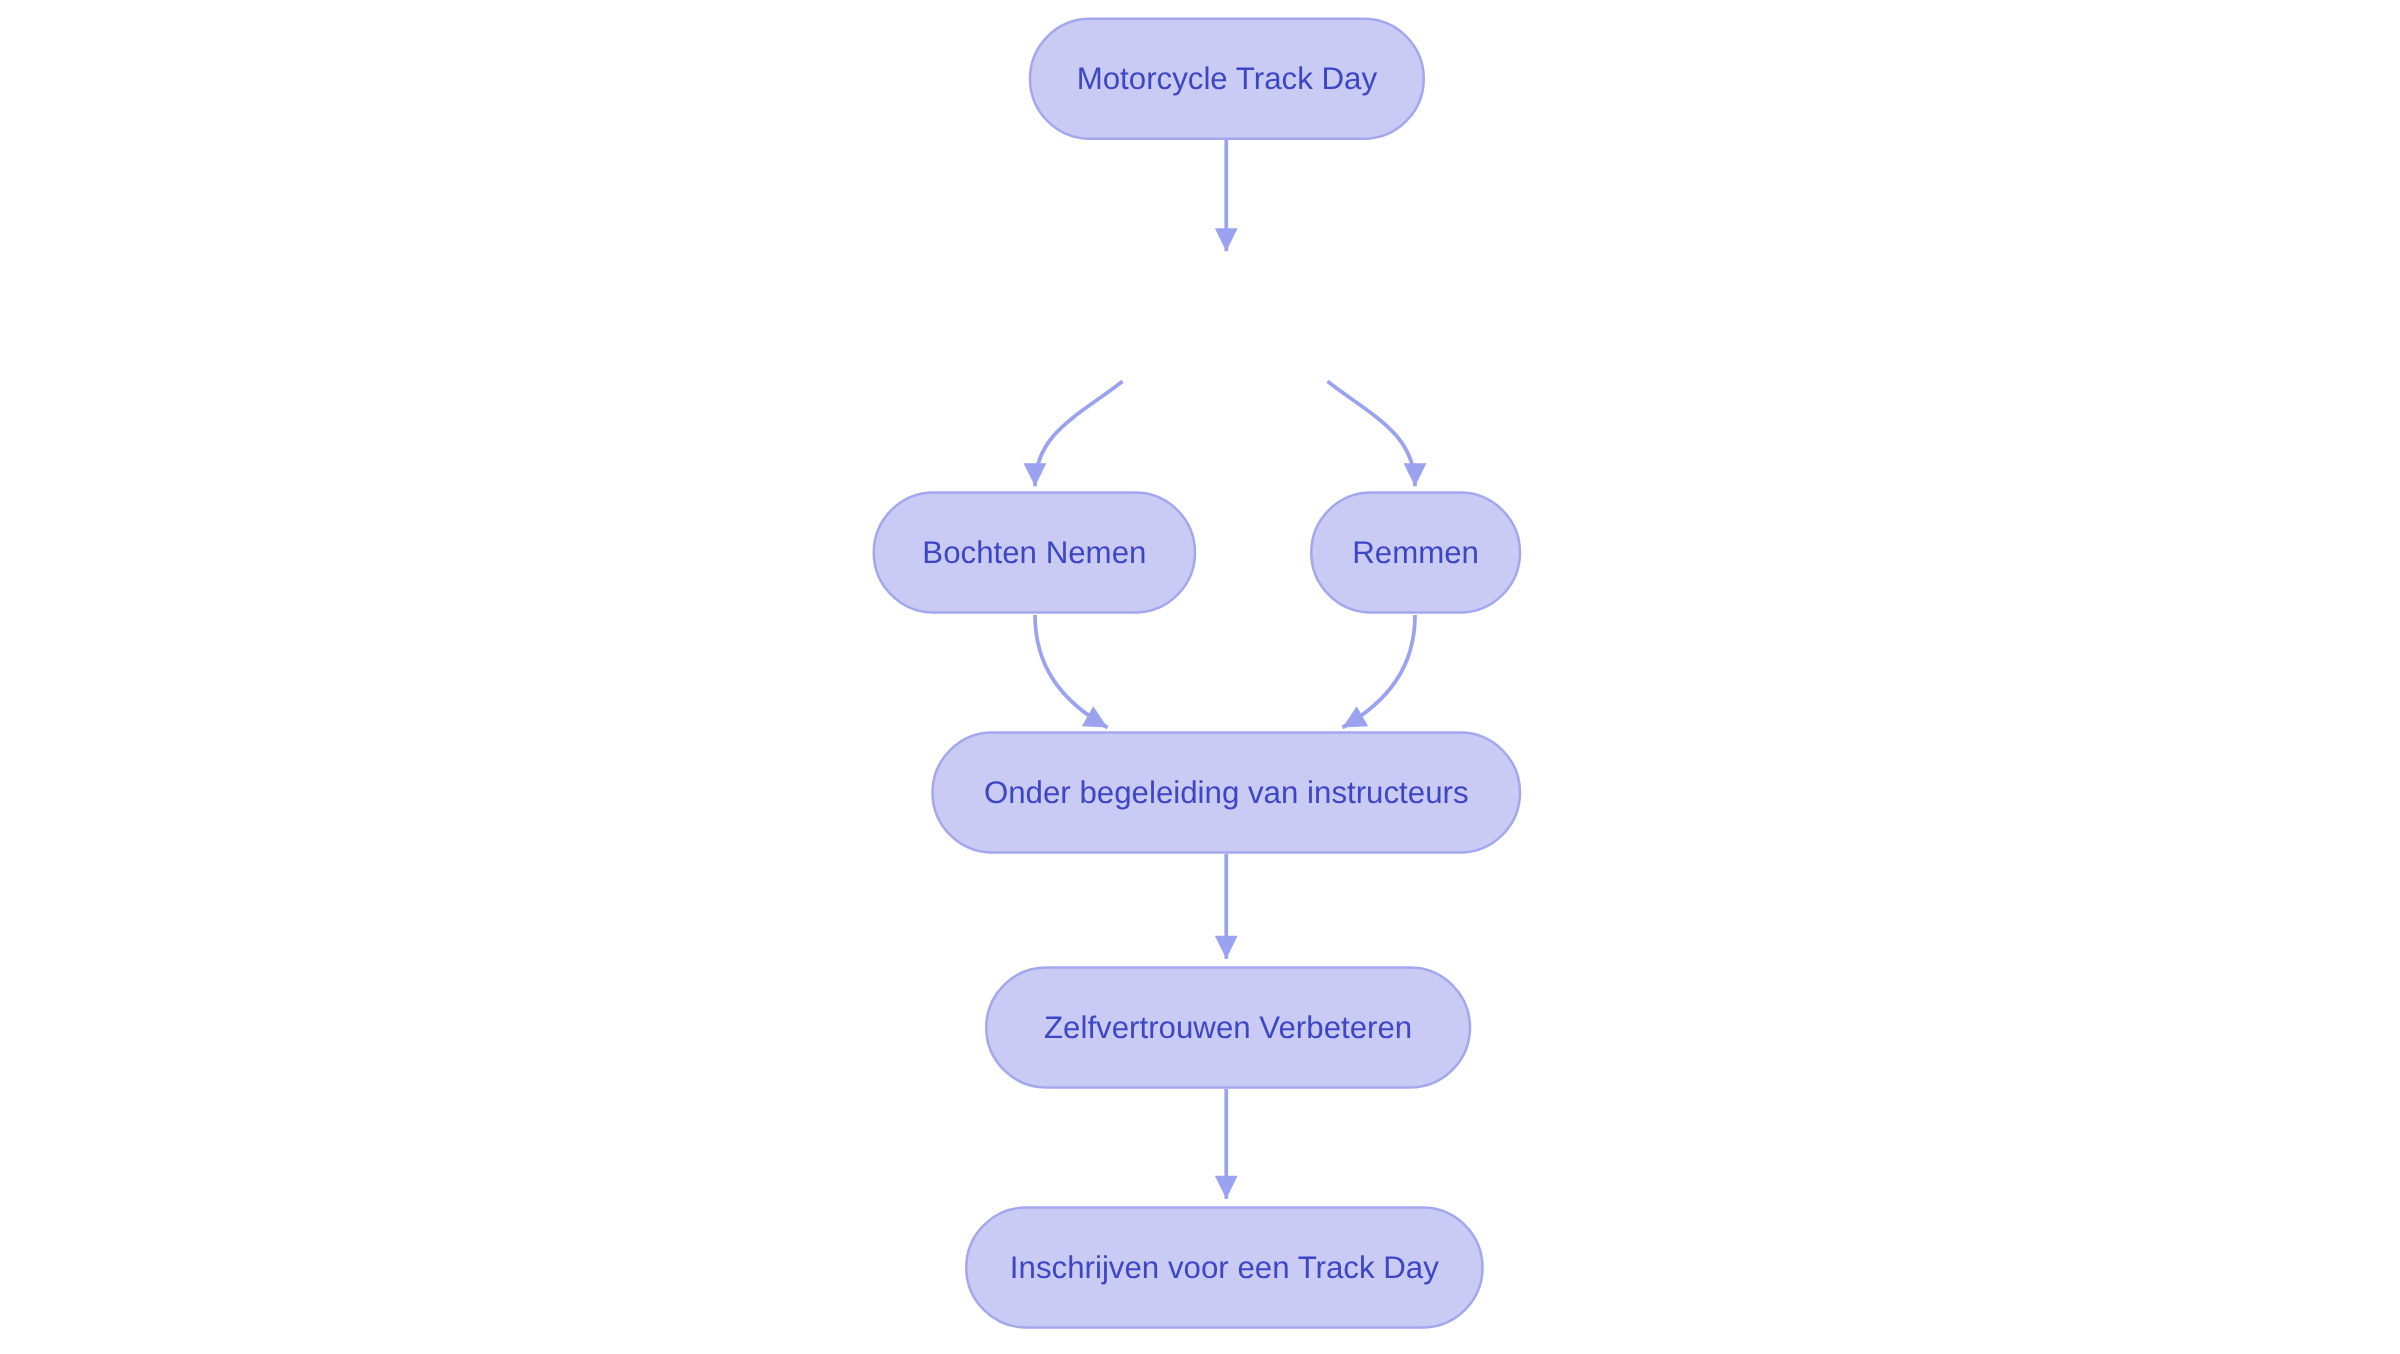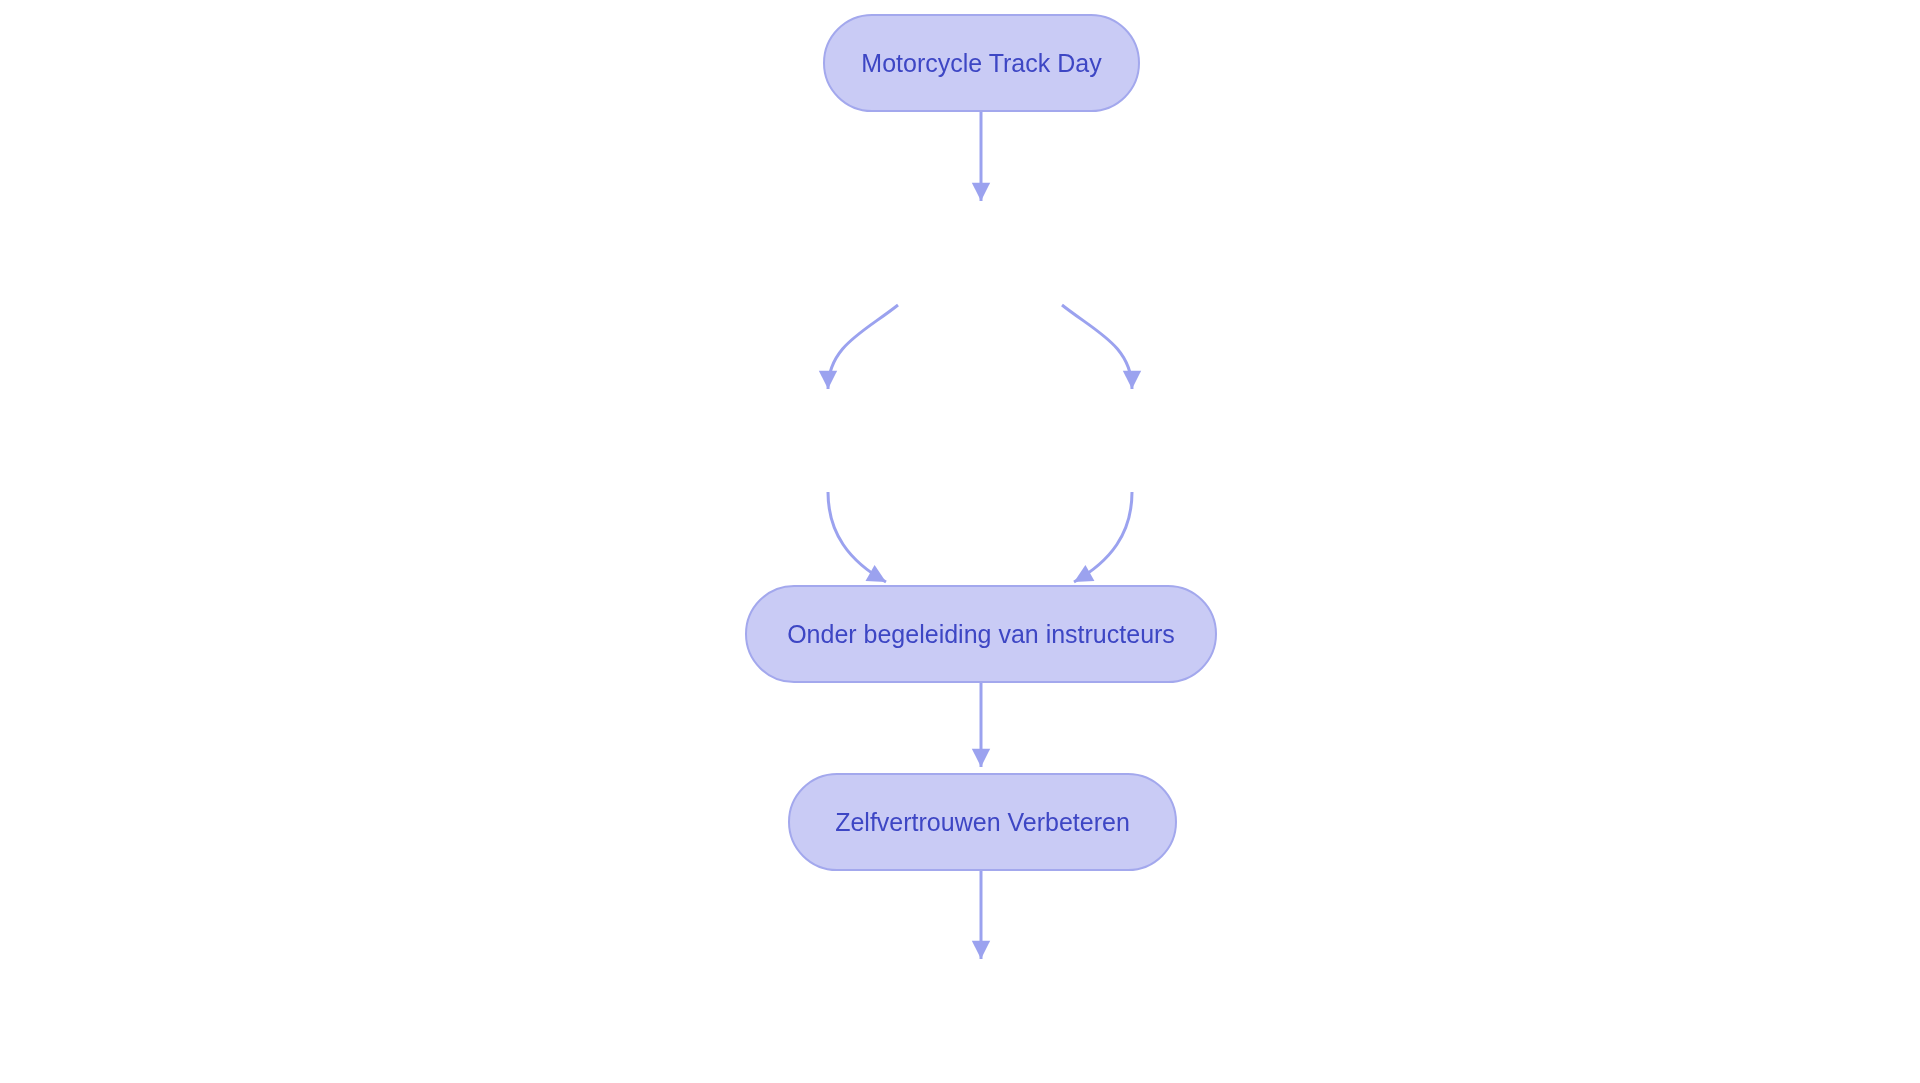"Bochten Nemen" div.node { html: none -> <div> <span>Bochten Nemen</span> </div> }
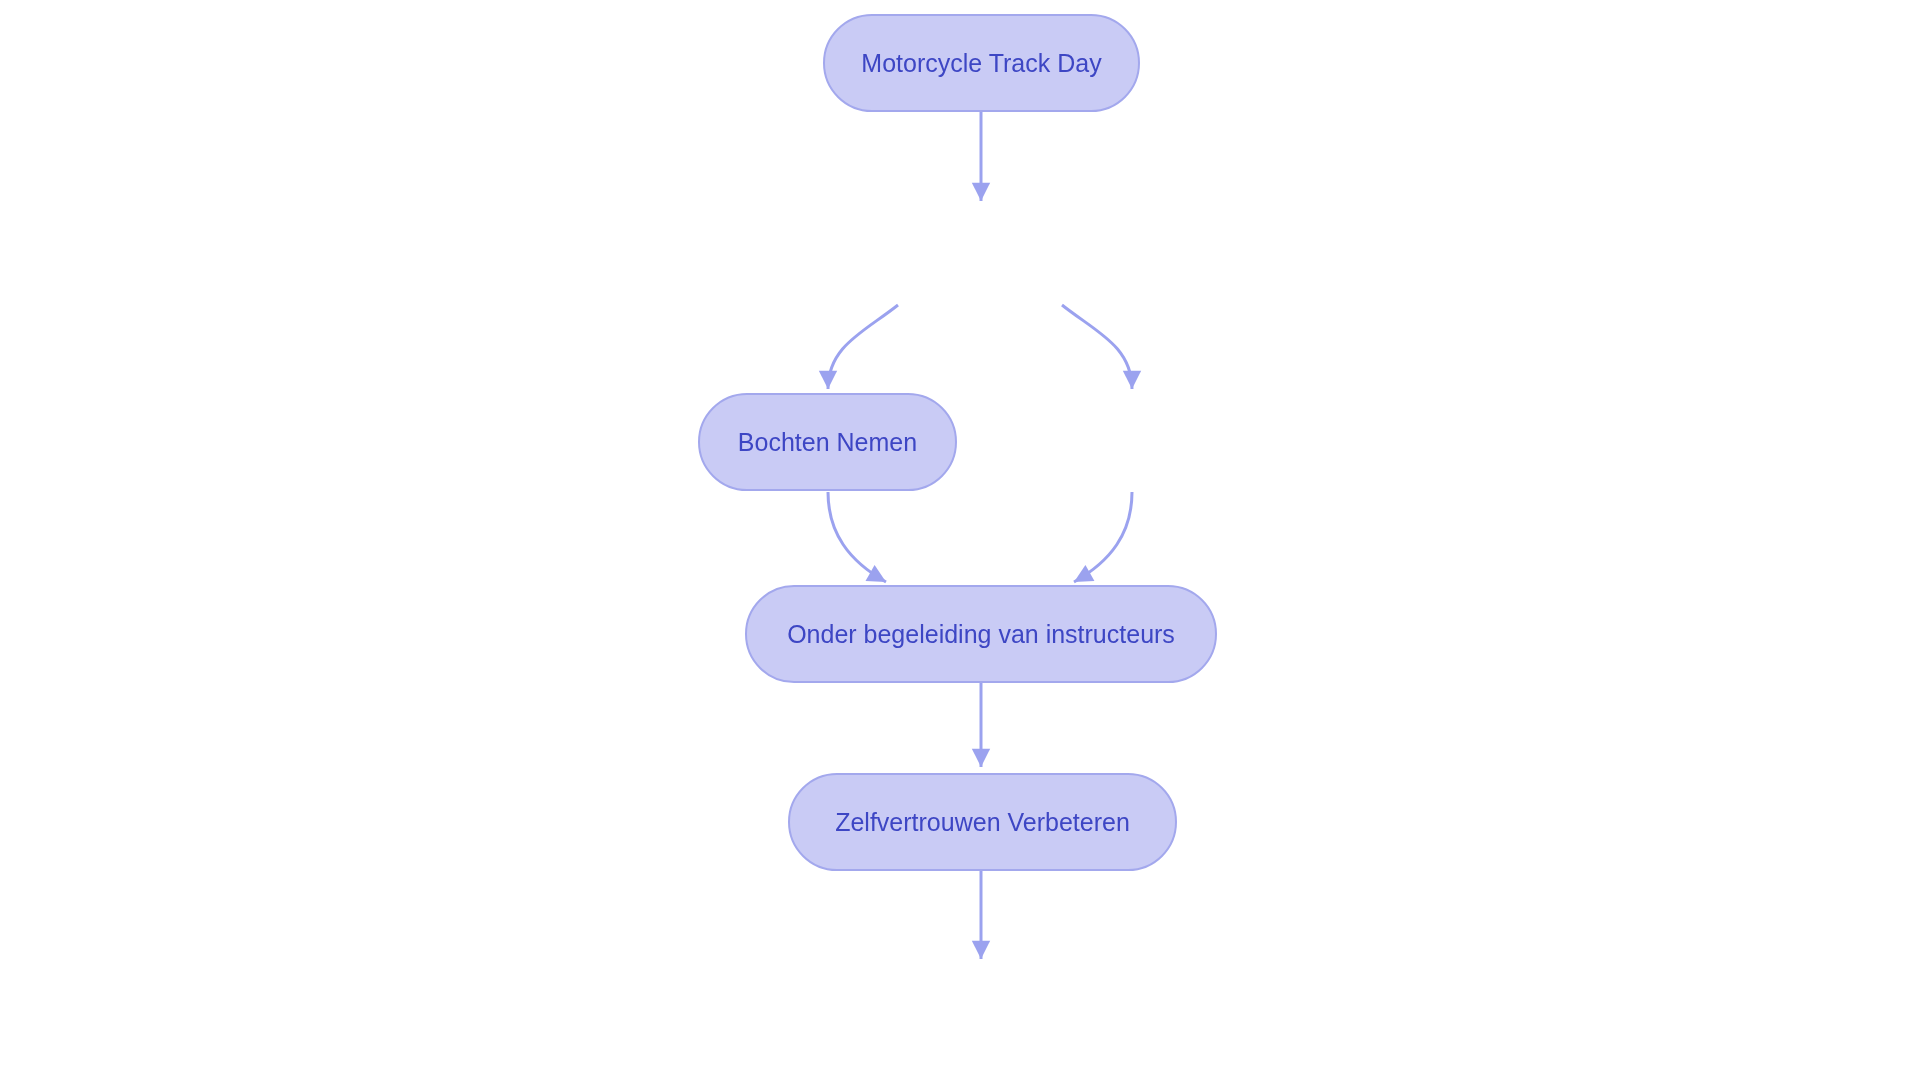"Remmen" div.node { html: none -> <div> <span>Remmen</span> </div> }
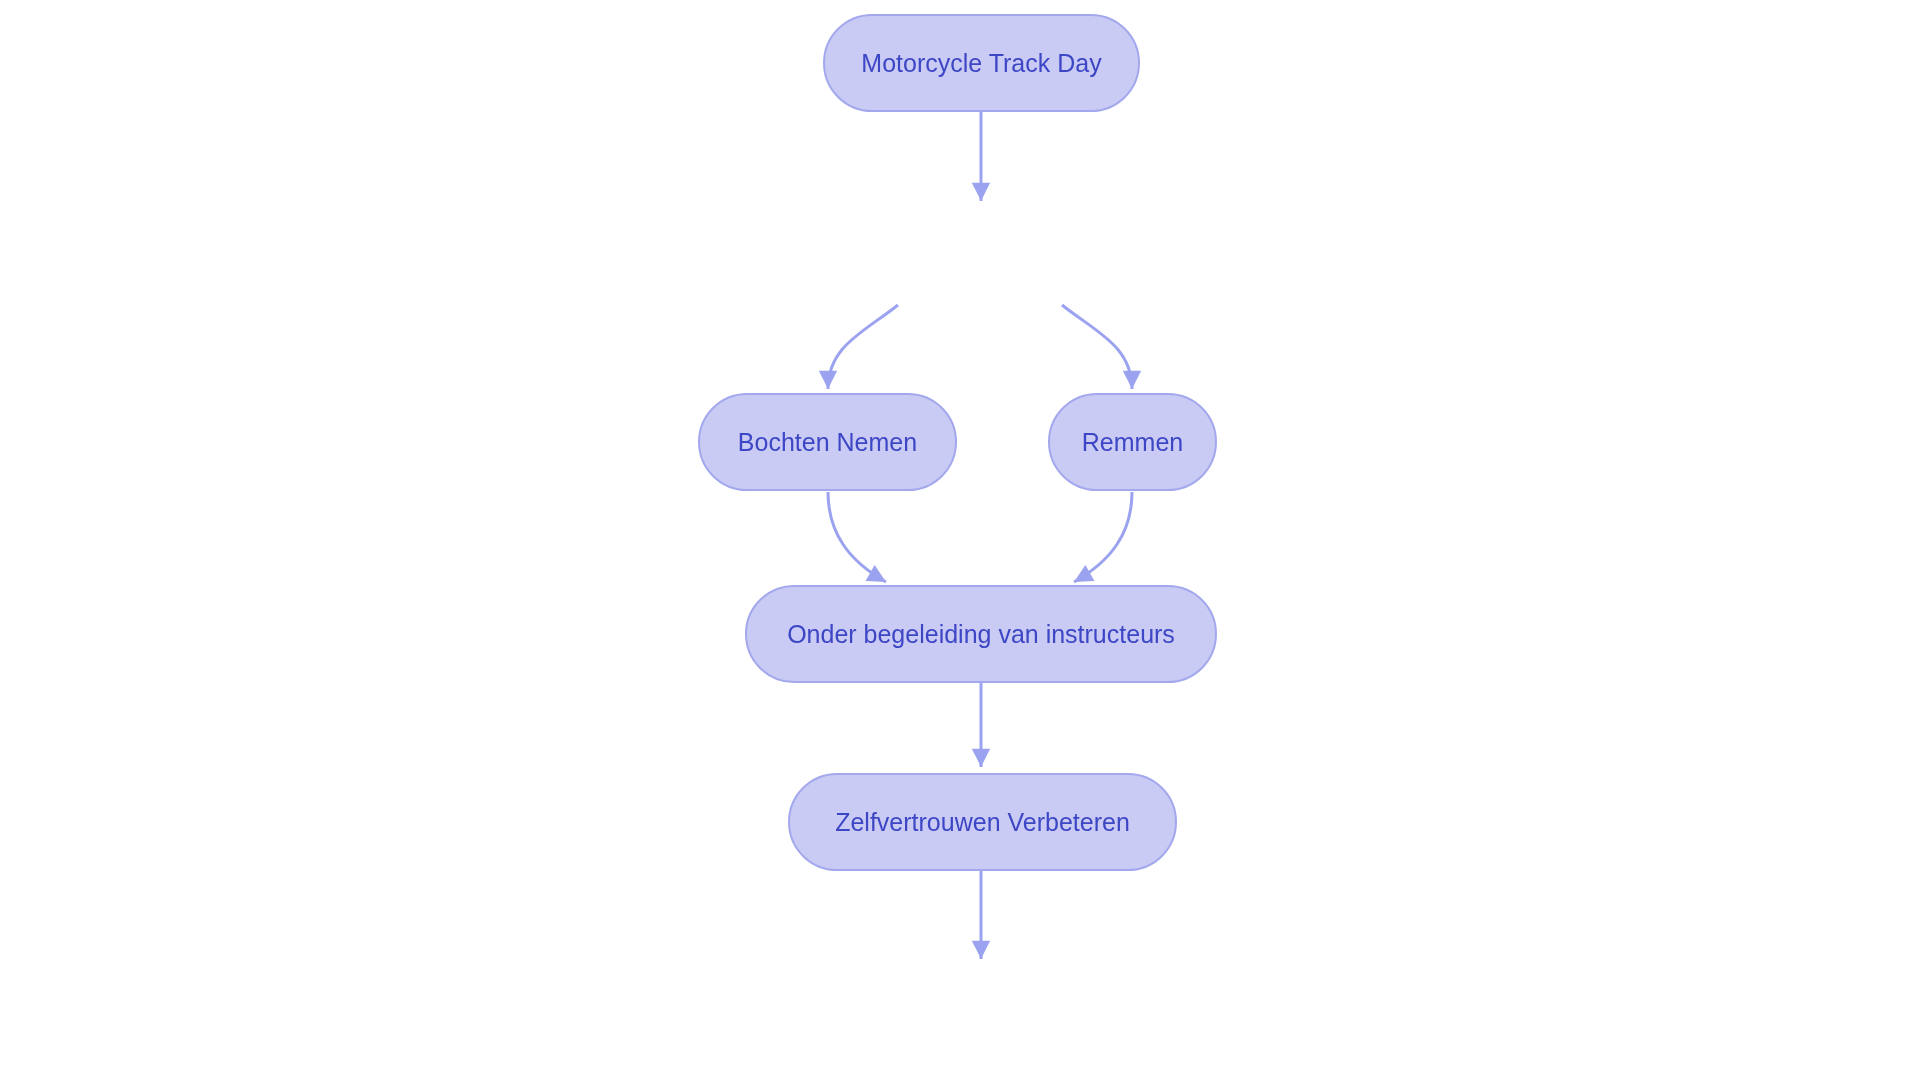"Inschrijven voor een Track Day" div.node { html: none -> <div> <span>Inschrijven voor een Track Day</span> </div> }
